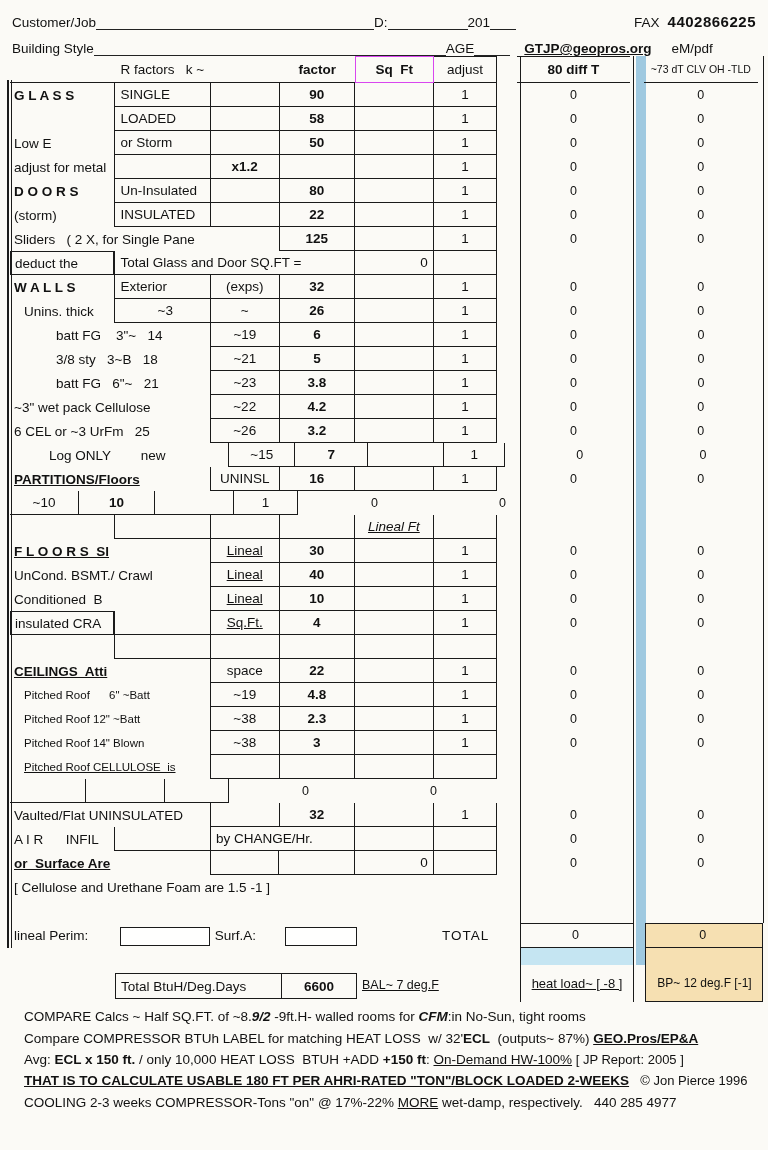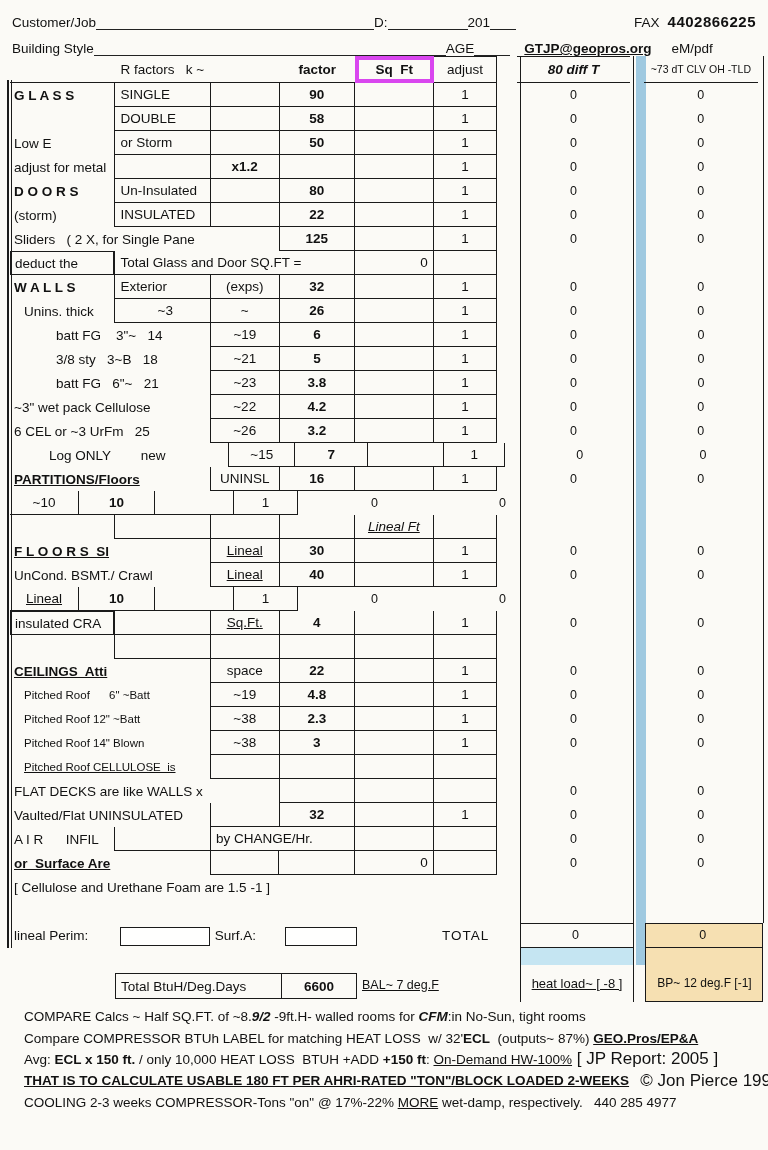"Sq Ft" .hE { border: 4px solid #d946ef -> 1px solid #d946ef }
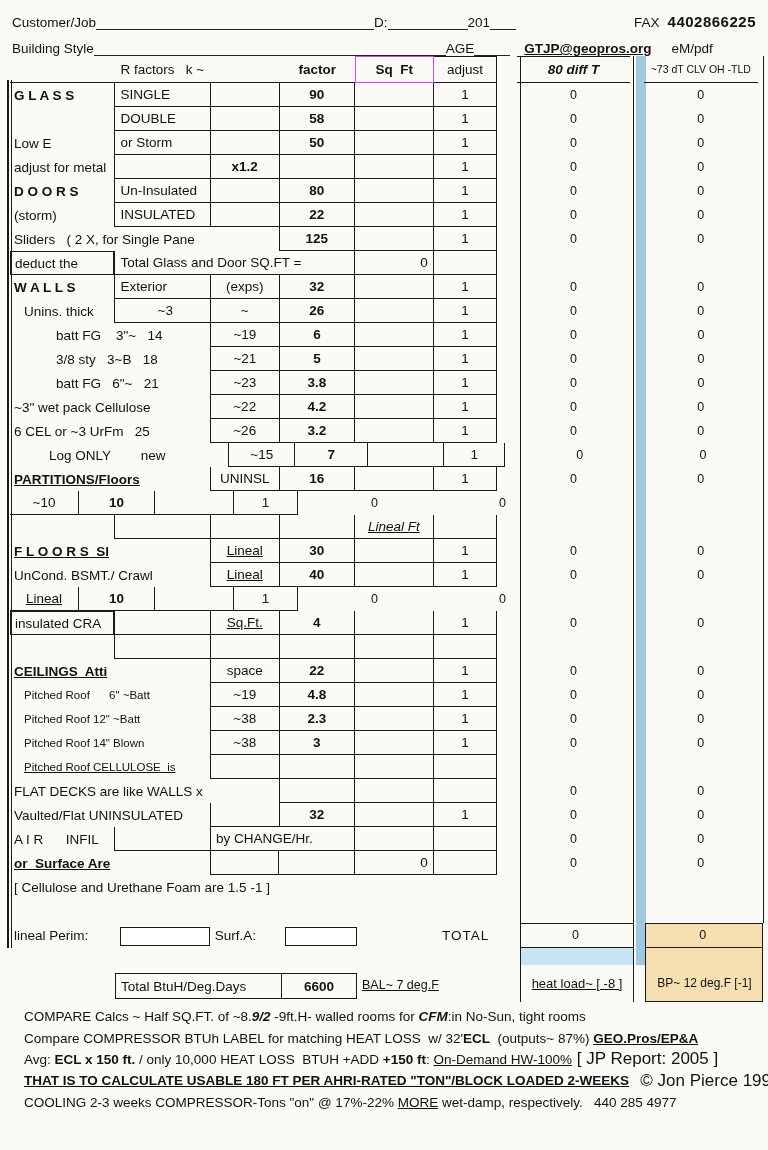"80 diff T" .hG { font-style: italic -> none }
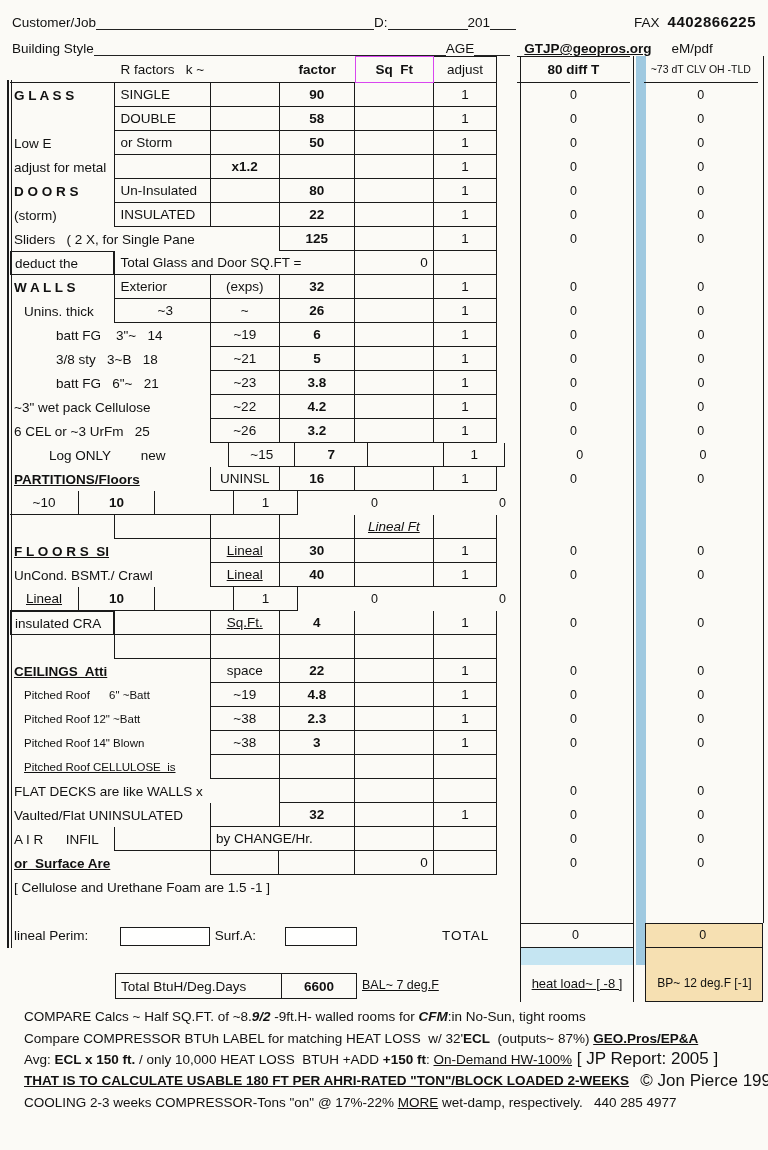"DOUBLE" div.cb { text: DOUBLE -> LOADED }
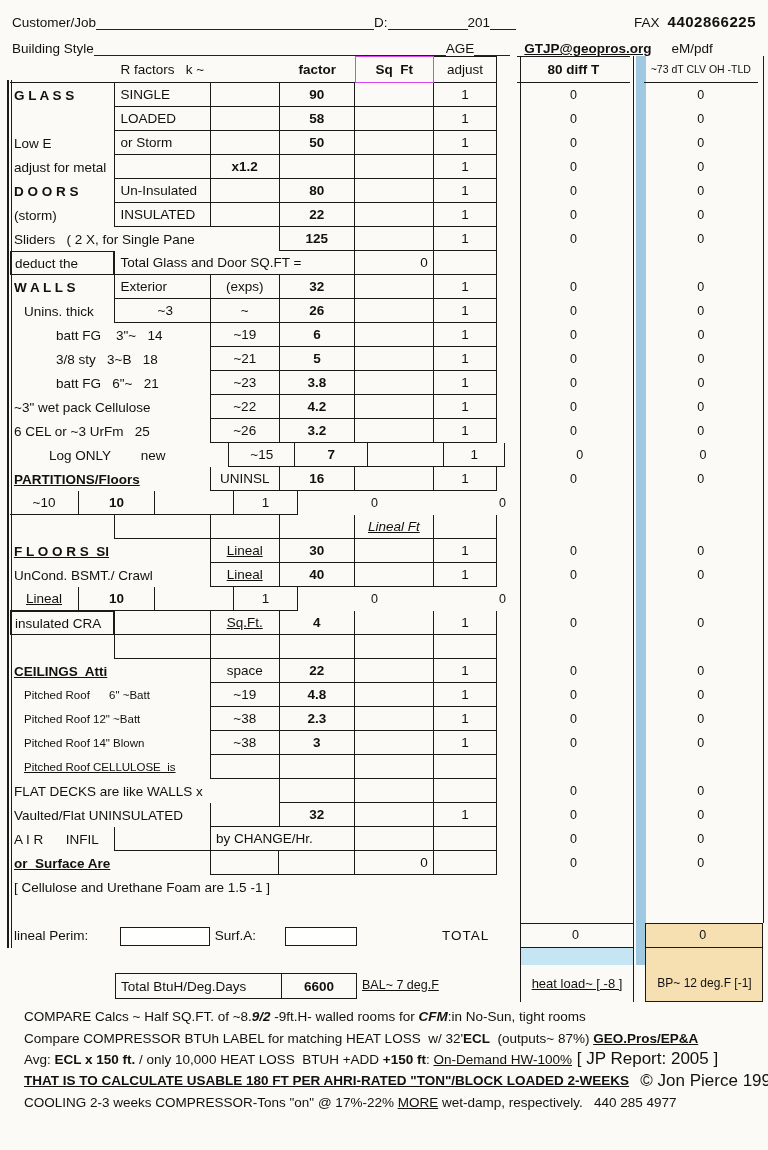"Conditioned B" div.ca { html: none -> <div>Conditioned B</div> }
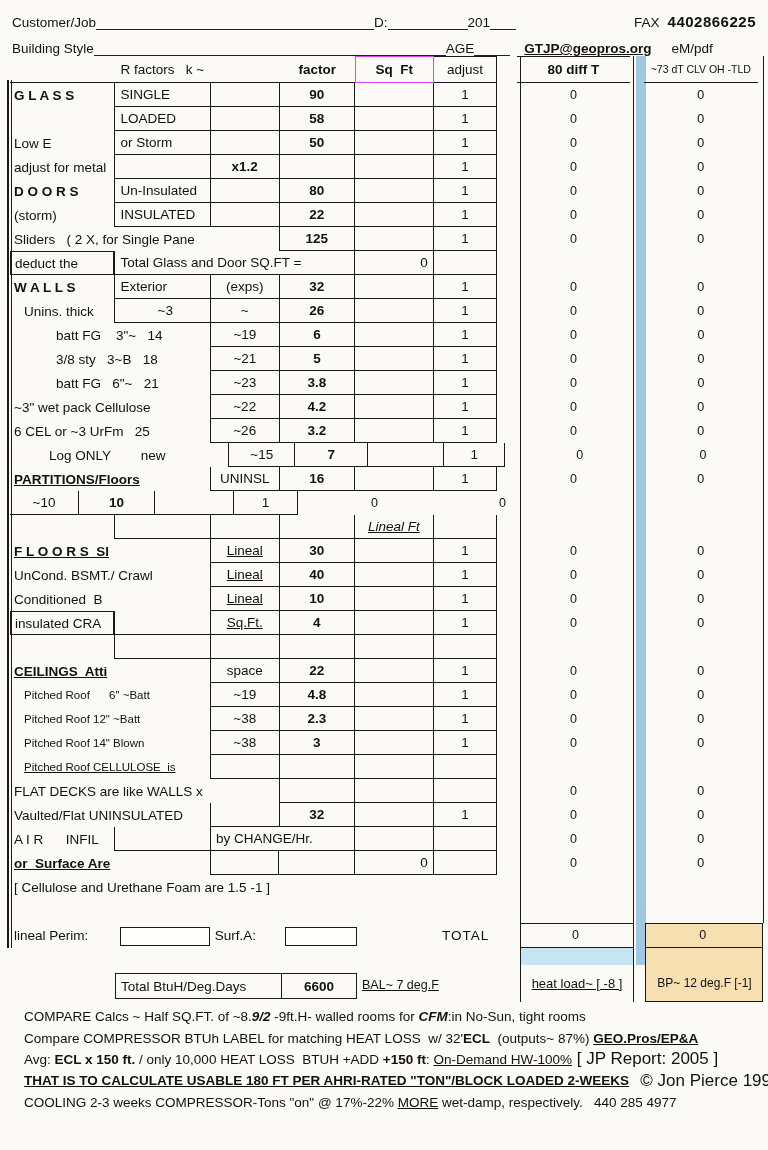"FLAT DECKS are like WALLS" div.ca { html: <div>FLAT DECKS are like WALLS x</div> -> none }
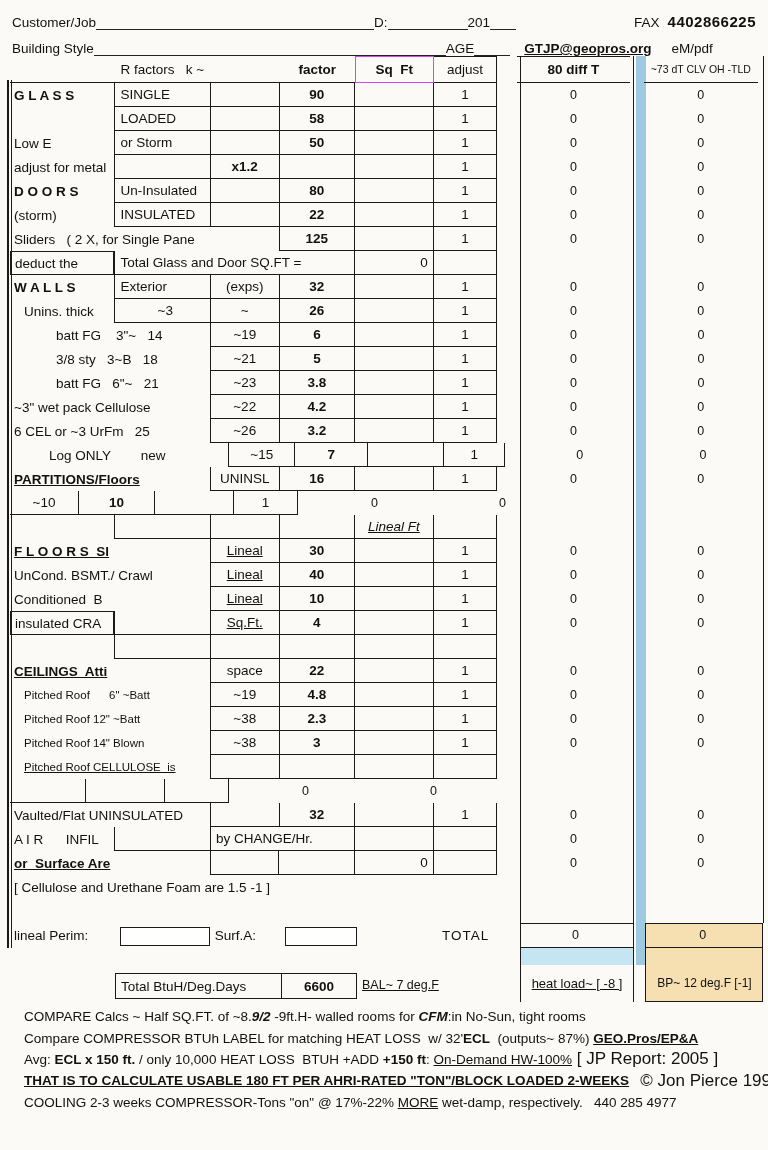"[ JP Report: 2005 ]" .sm2 { font-size: 17px -> 13px }
